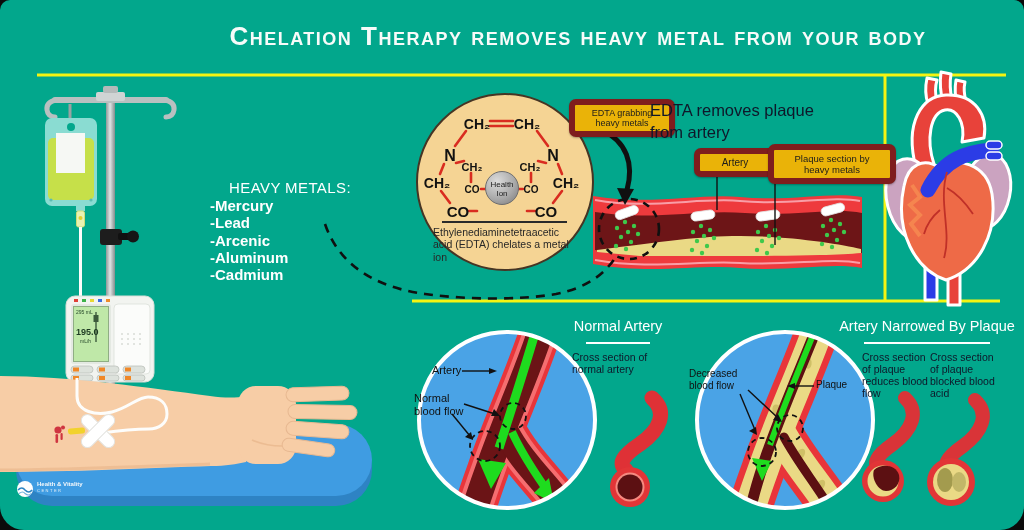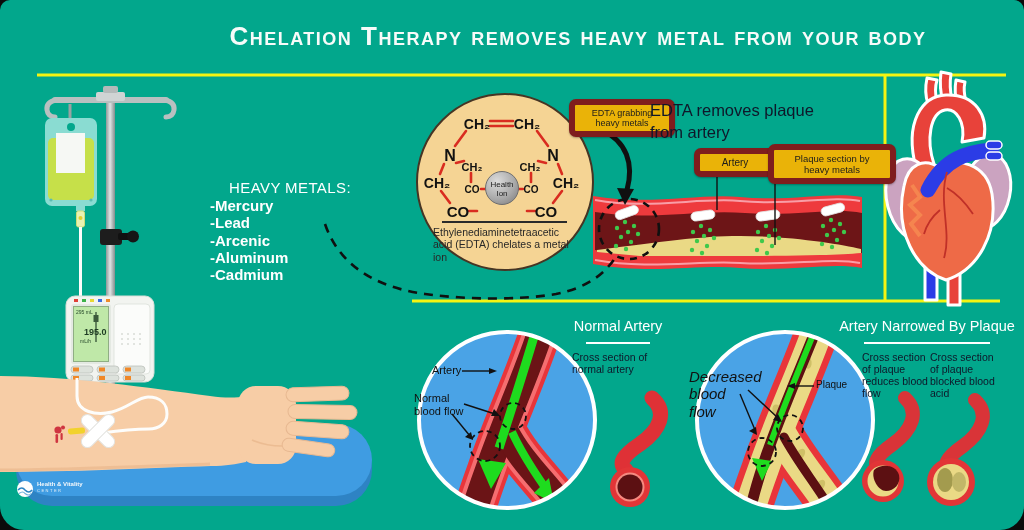"195.0" div.t { left: 84px -> 76px }
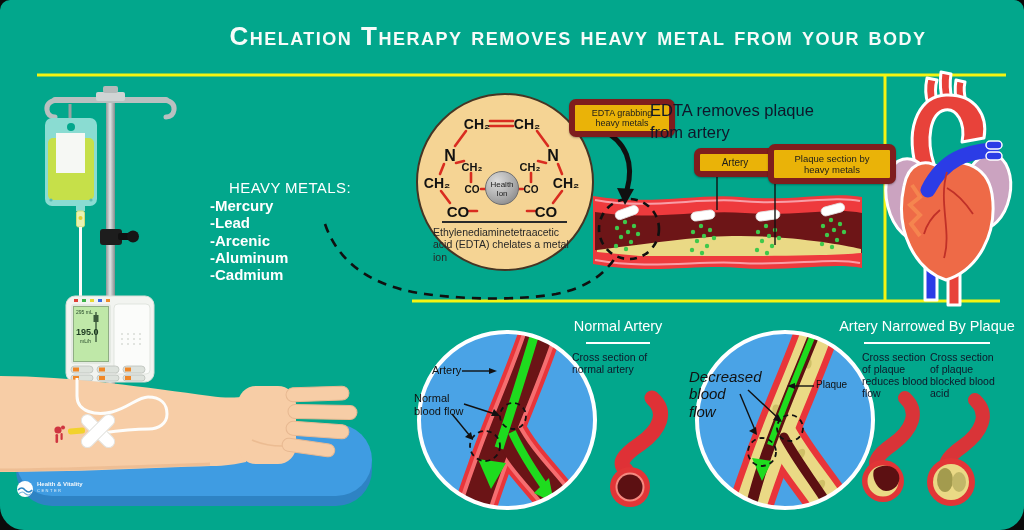"Decreased blood flow" div.t { font-size: 15px -> 10px; font-style: italic -> none }
